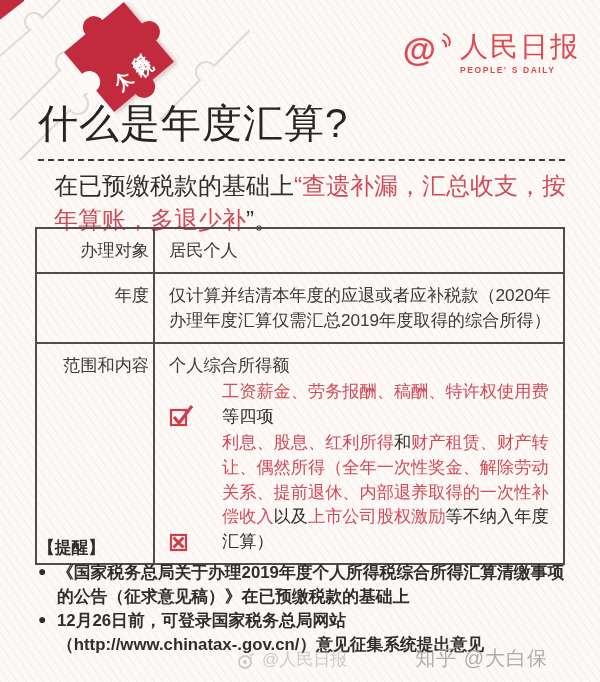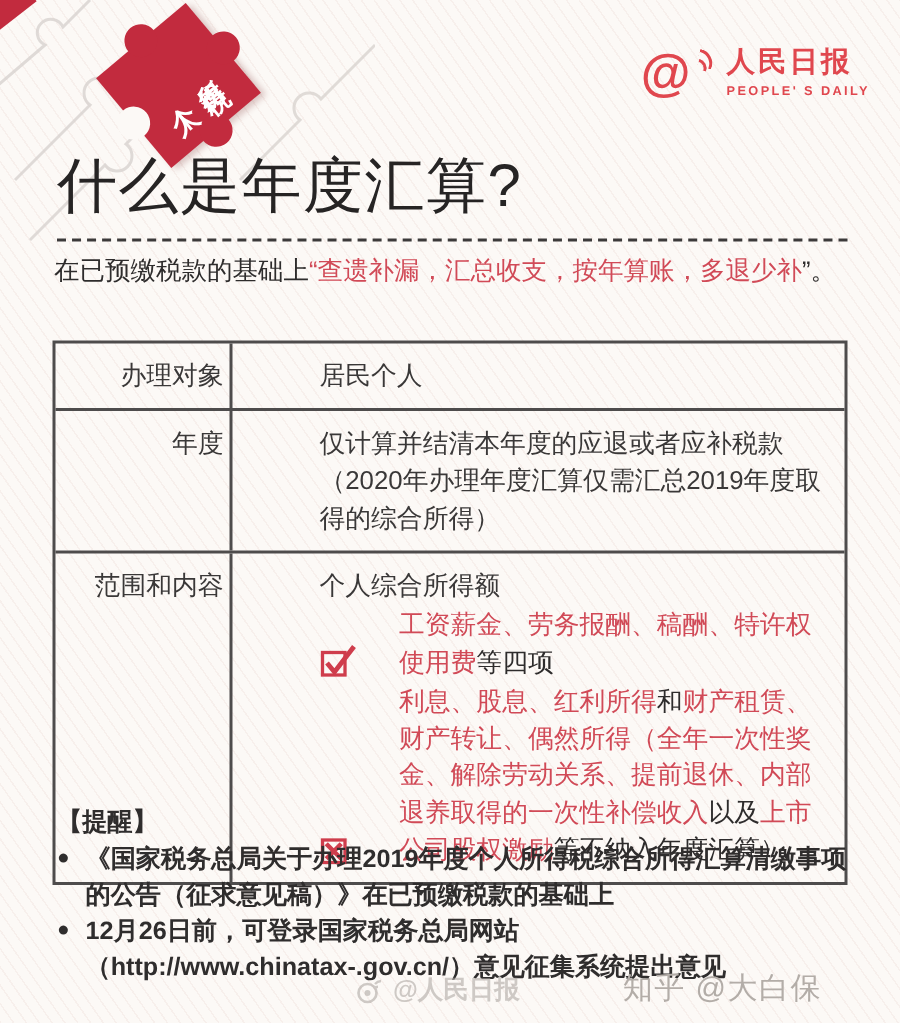"人民日报" .logo .cn { font-size: 19px -> 28px; font-weight: bold -> normal }
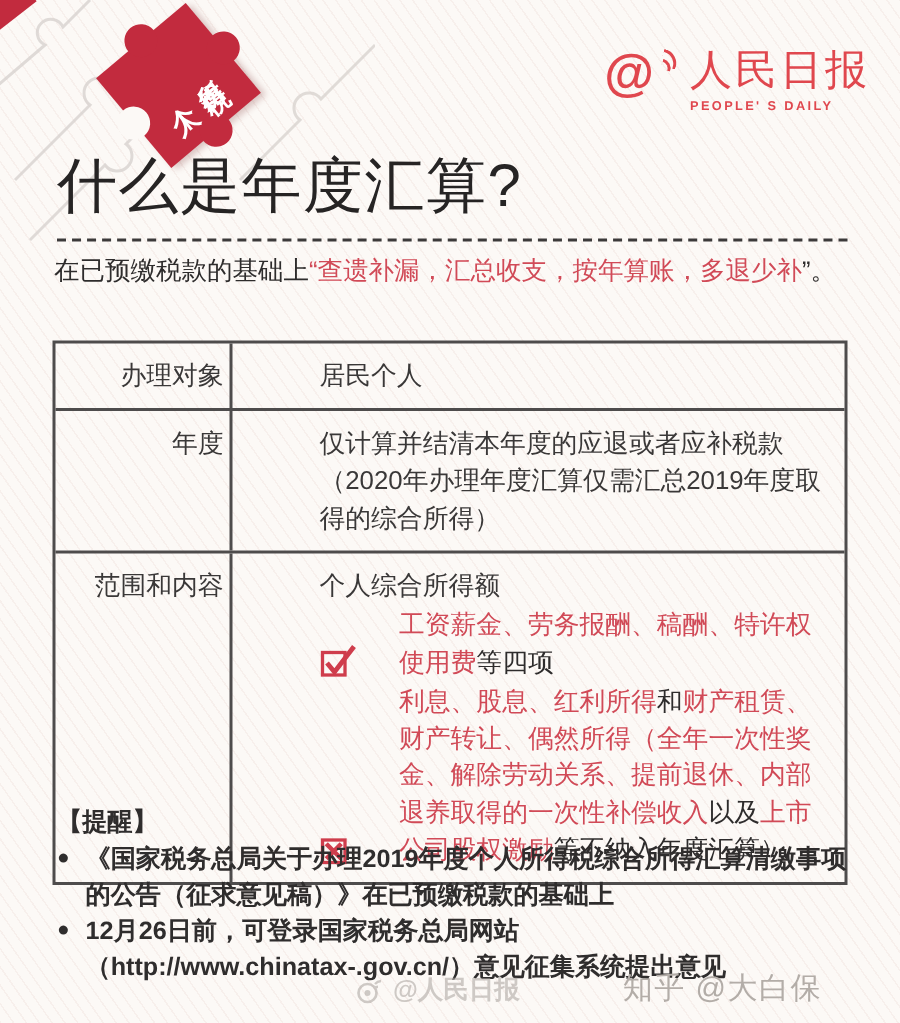"在已预缴税款的基础上“查遗补漏，汇总收支，按年算账，多退少补”。" .intro { font-size: 17px -> 24px; left: 36px -> 54px }
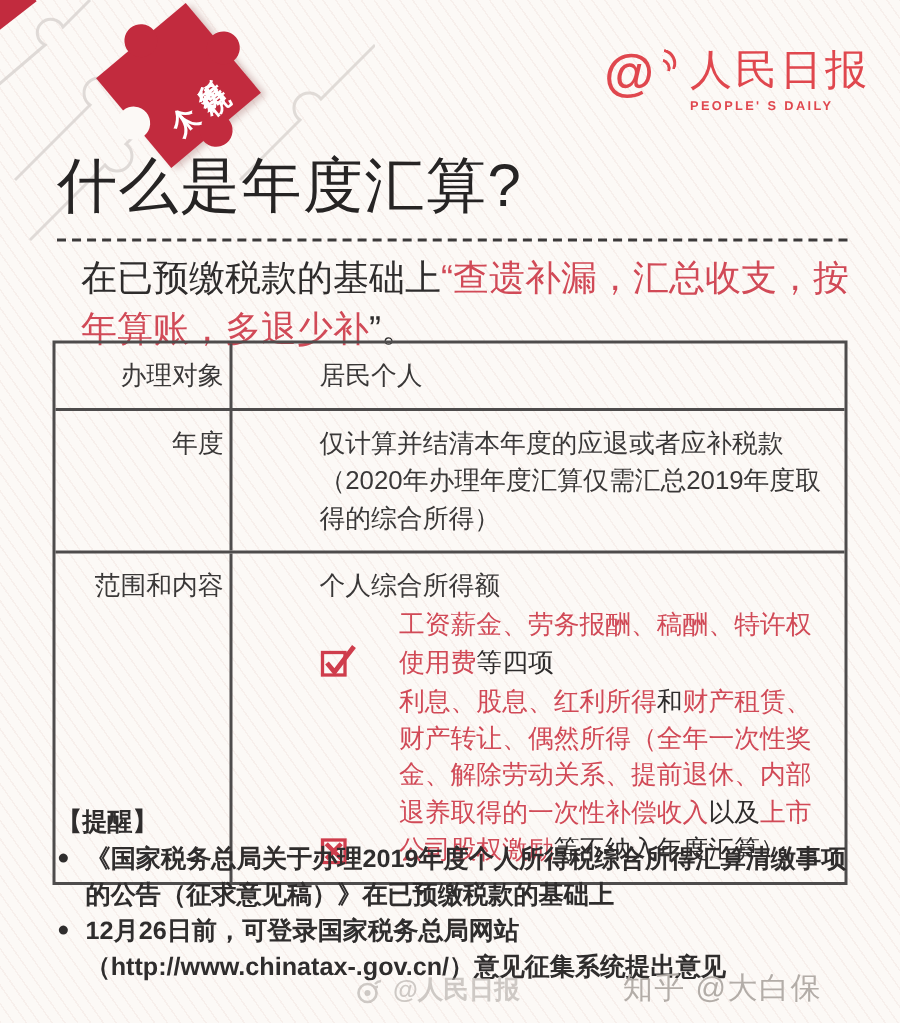"居民个人" .tcontent { margin-left: 44px -> none }
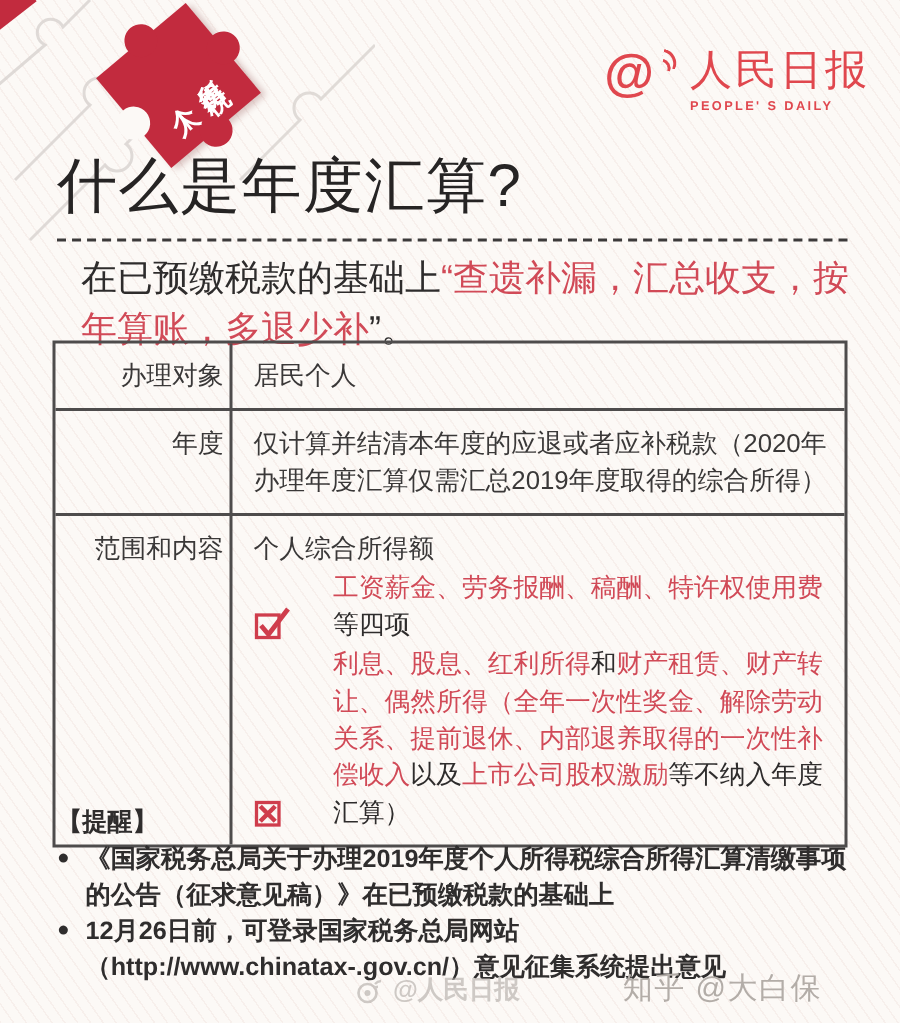"@人民日报" .footer-watermark { font-weight: bold -> normal }
